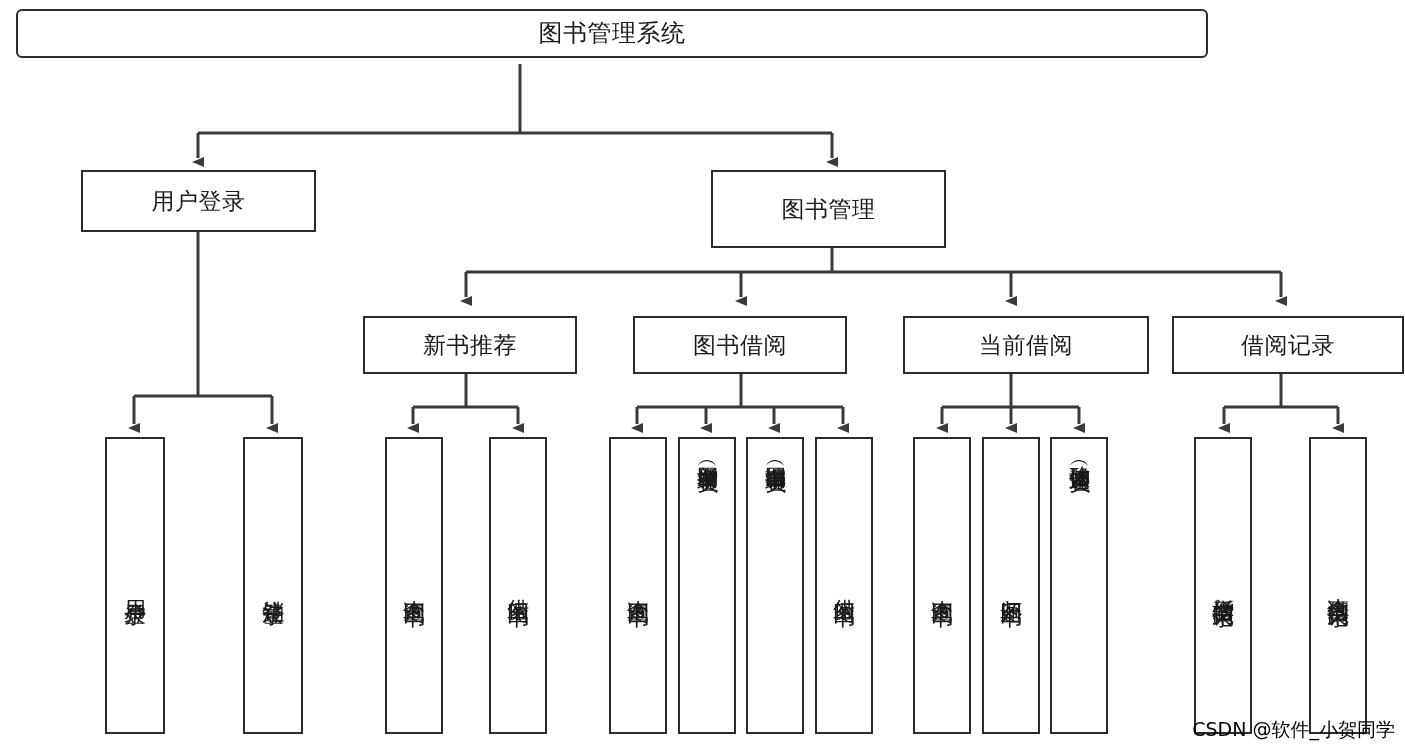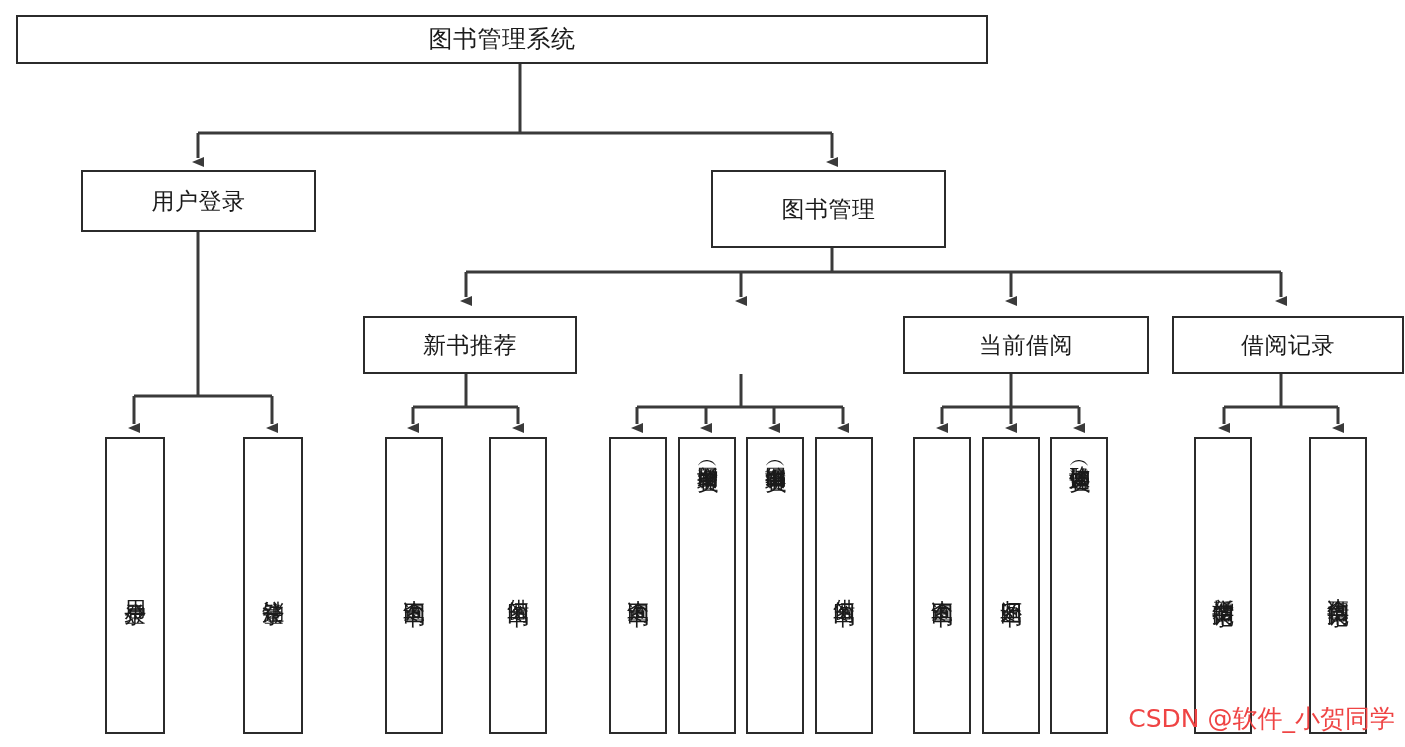"图书管理系统" div.node { border-radius: none -> 6px; top: 15px -> 9px; width: 972px -> 1192px }
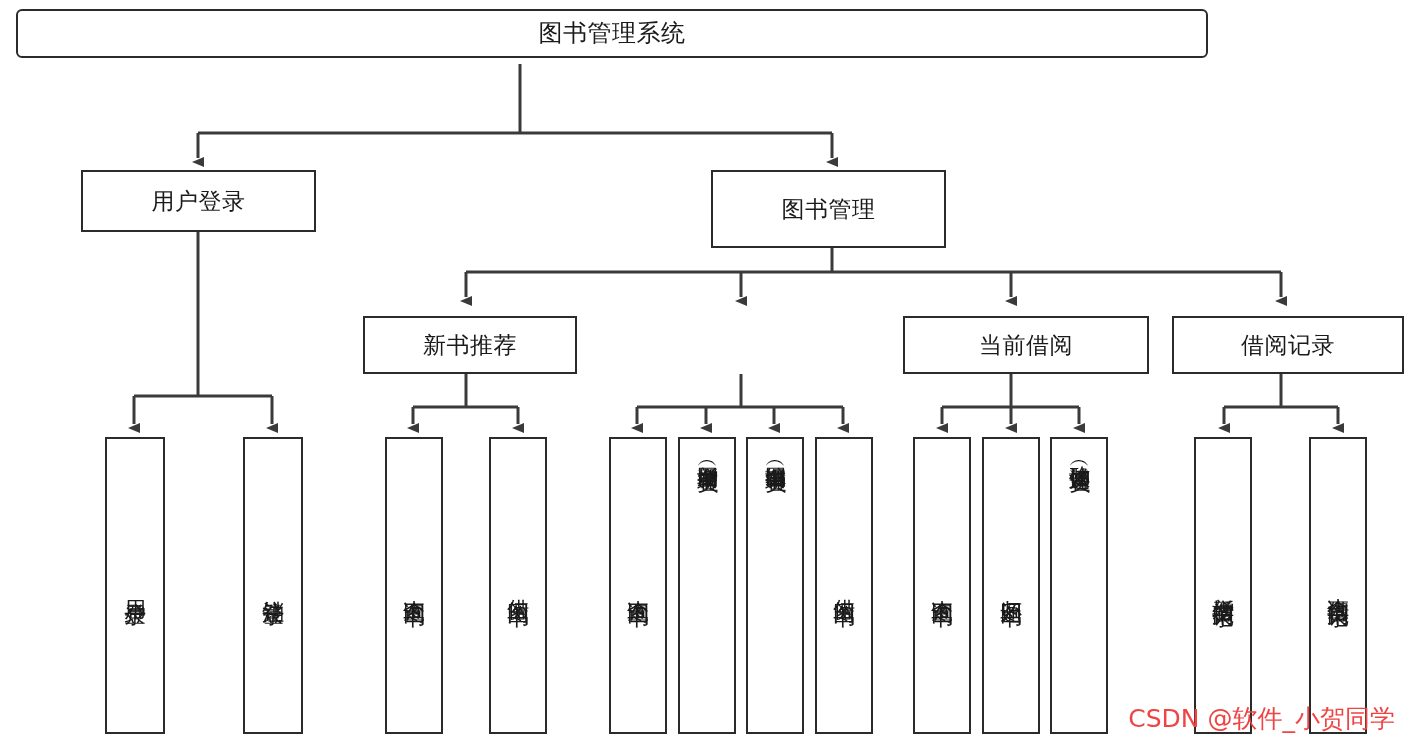"图书借阅" div.node { html: none -> <div> <span>图书借阅</span> </div> }
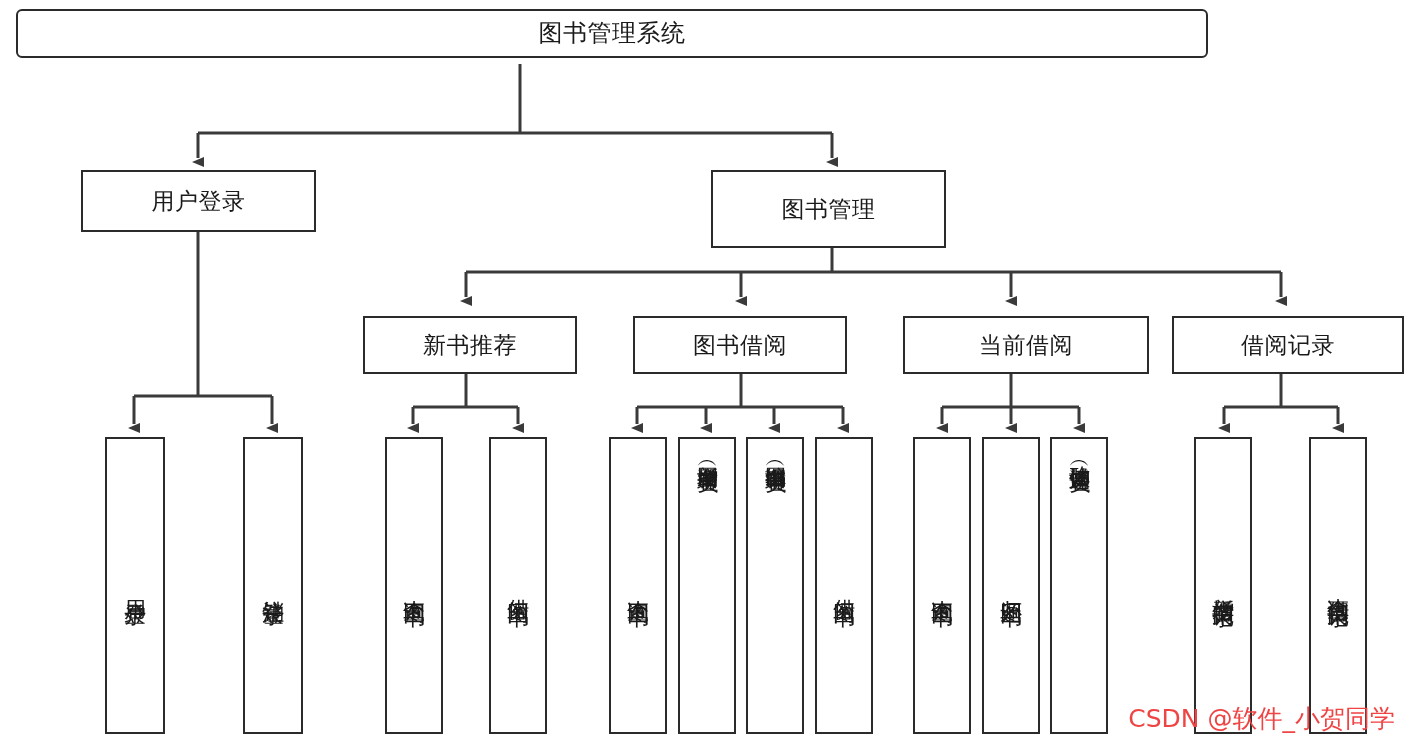"CSDN @软件_小贺同学" .watermark { bottom: 12px -> 4px; color: #ef4444 -> #000000; font-size: 25px -> 19px }
